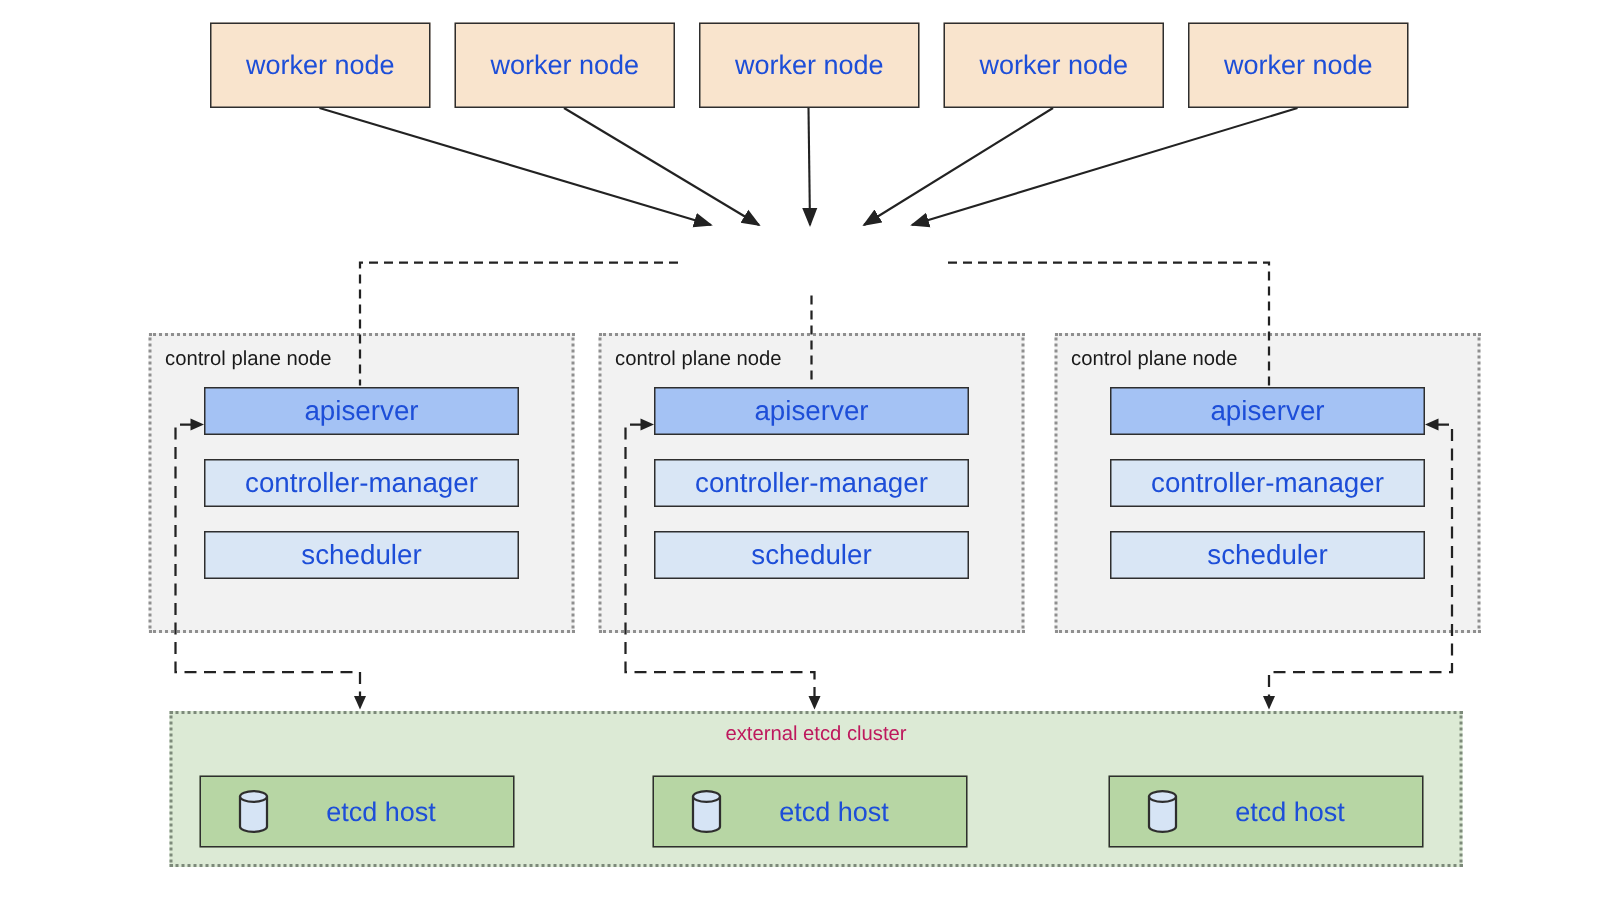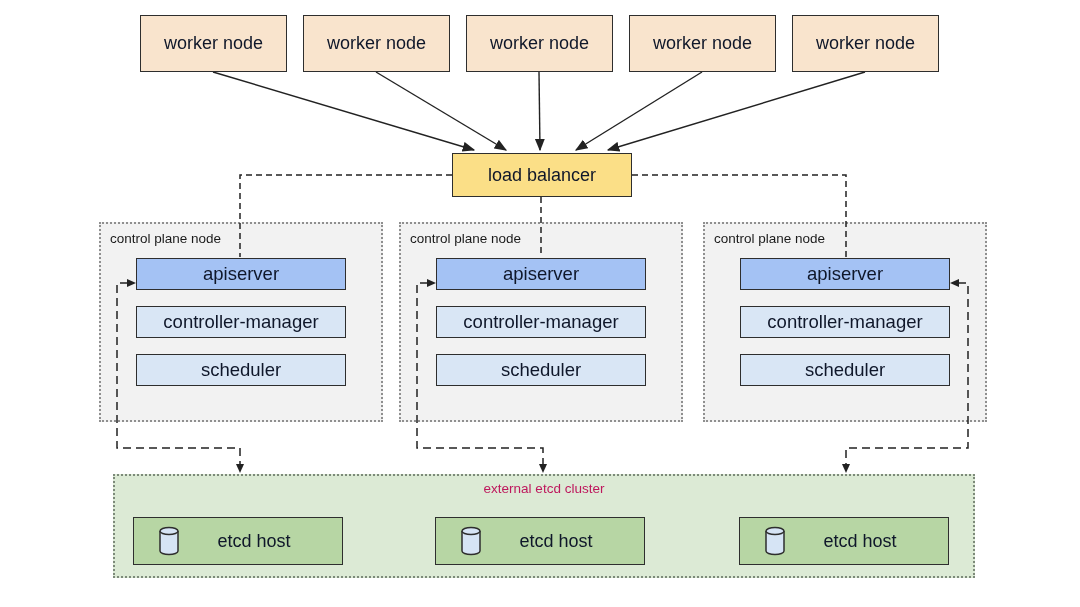"worker node" .box { color: #0f172a -> #1d4ed8 }
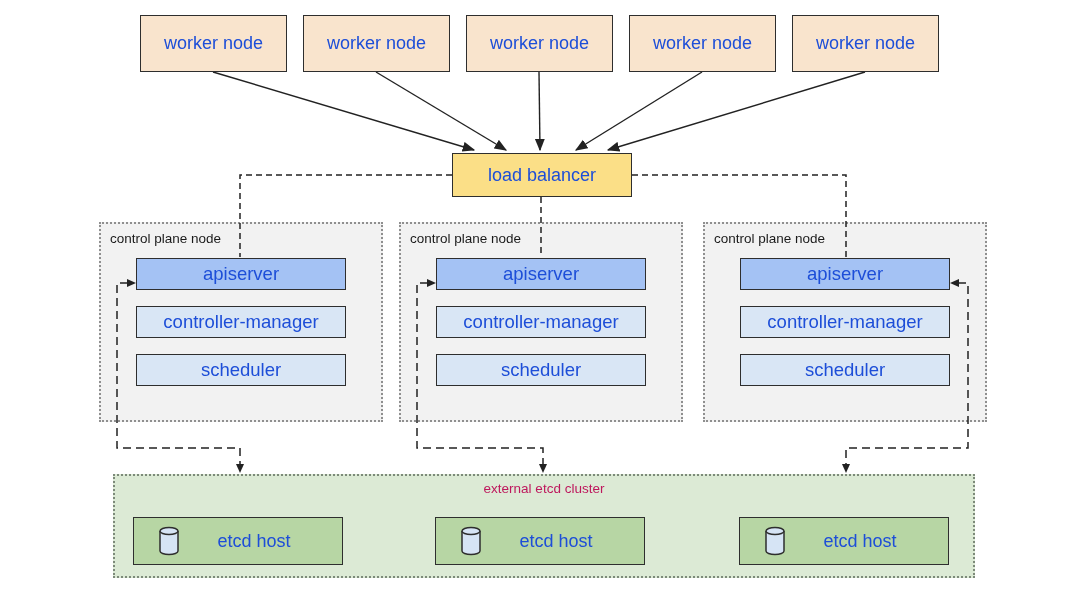"load balancer" div.box { html: <div> <span>load balancer</span> </div> -> none }
